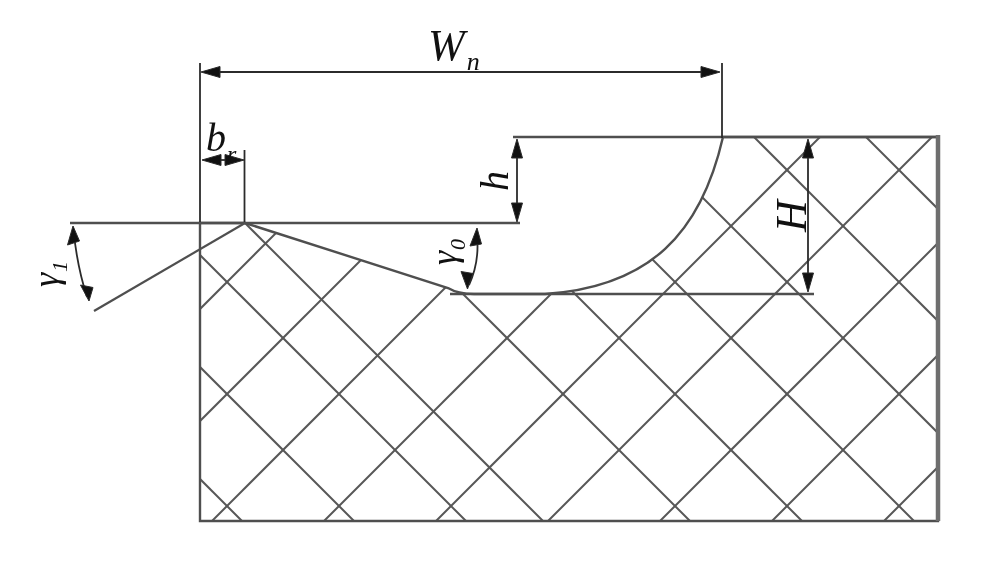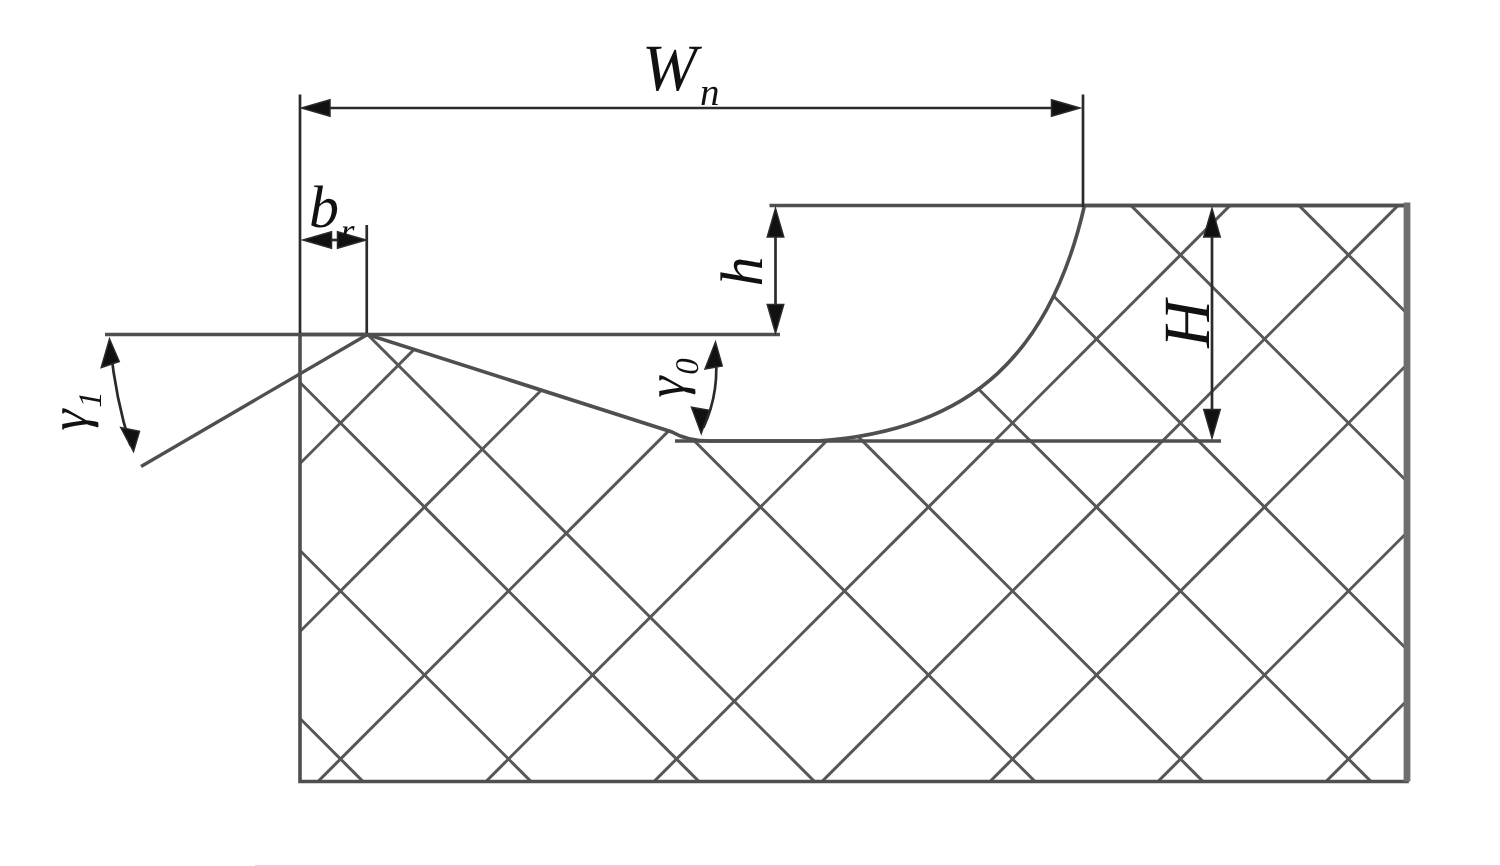"Wn" .stage { background: #a21caf -> #5eead4 }
